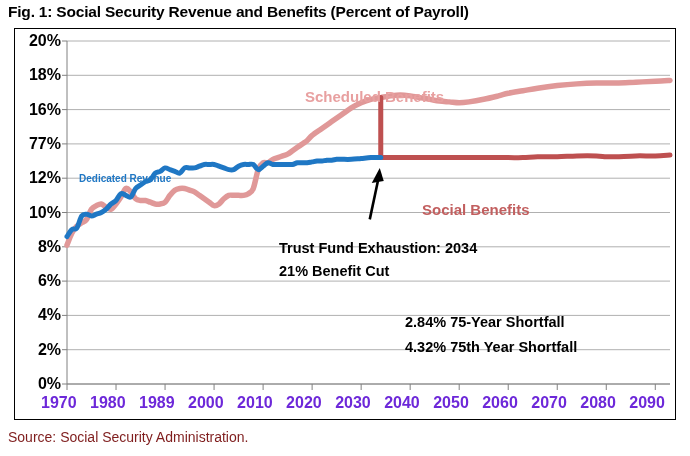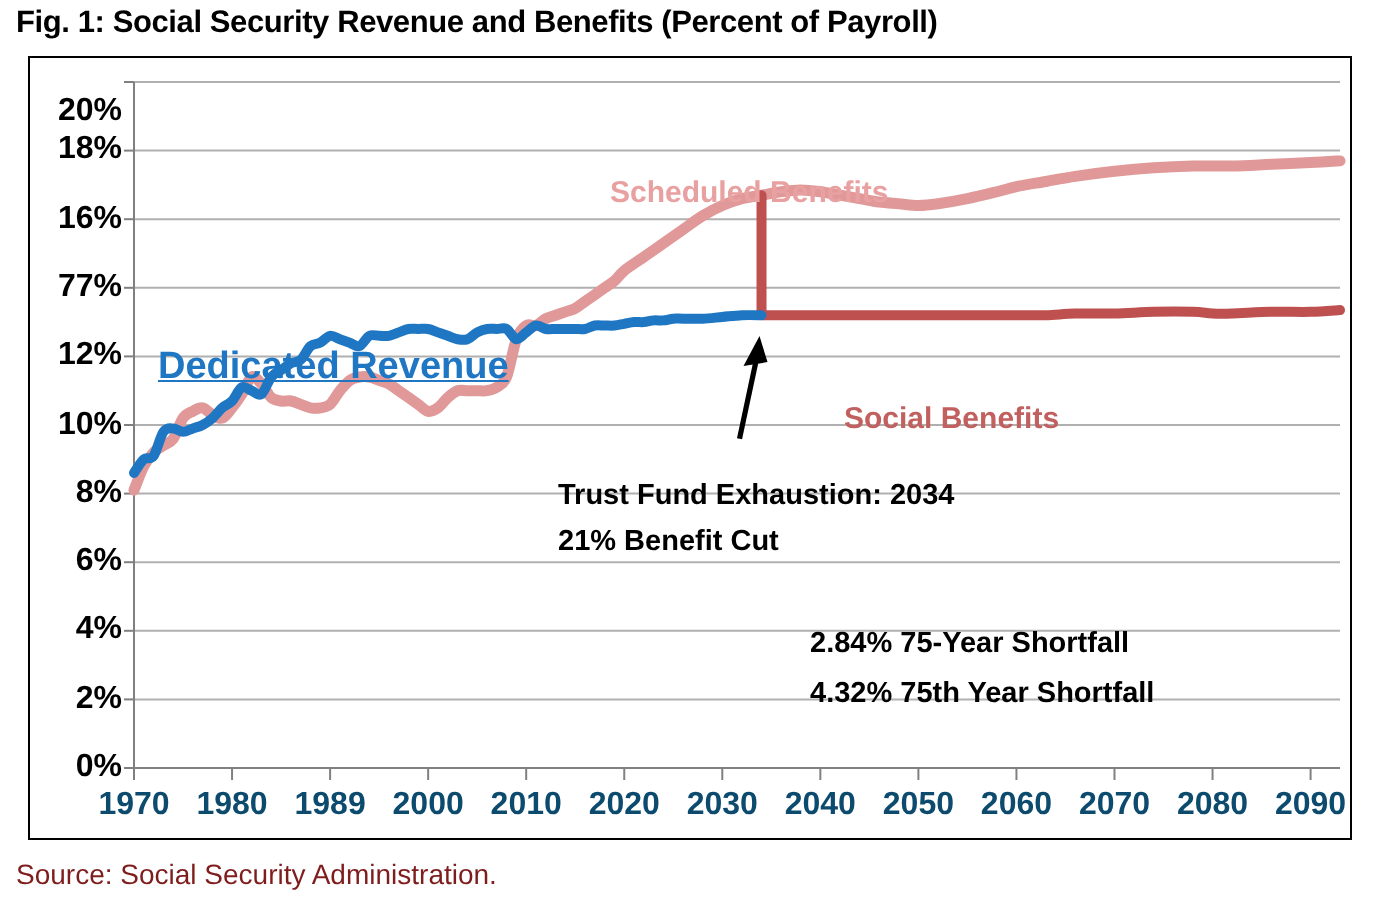"20%" div.ytick-label { margin-top: 15px -> none }
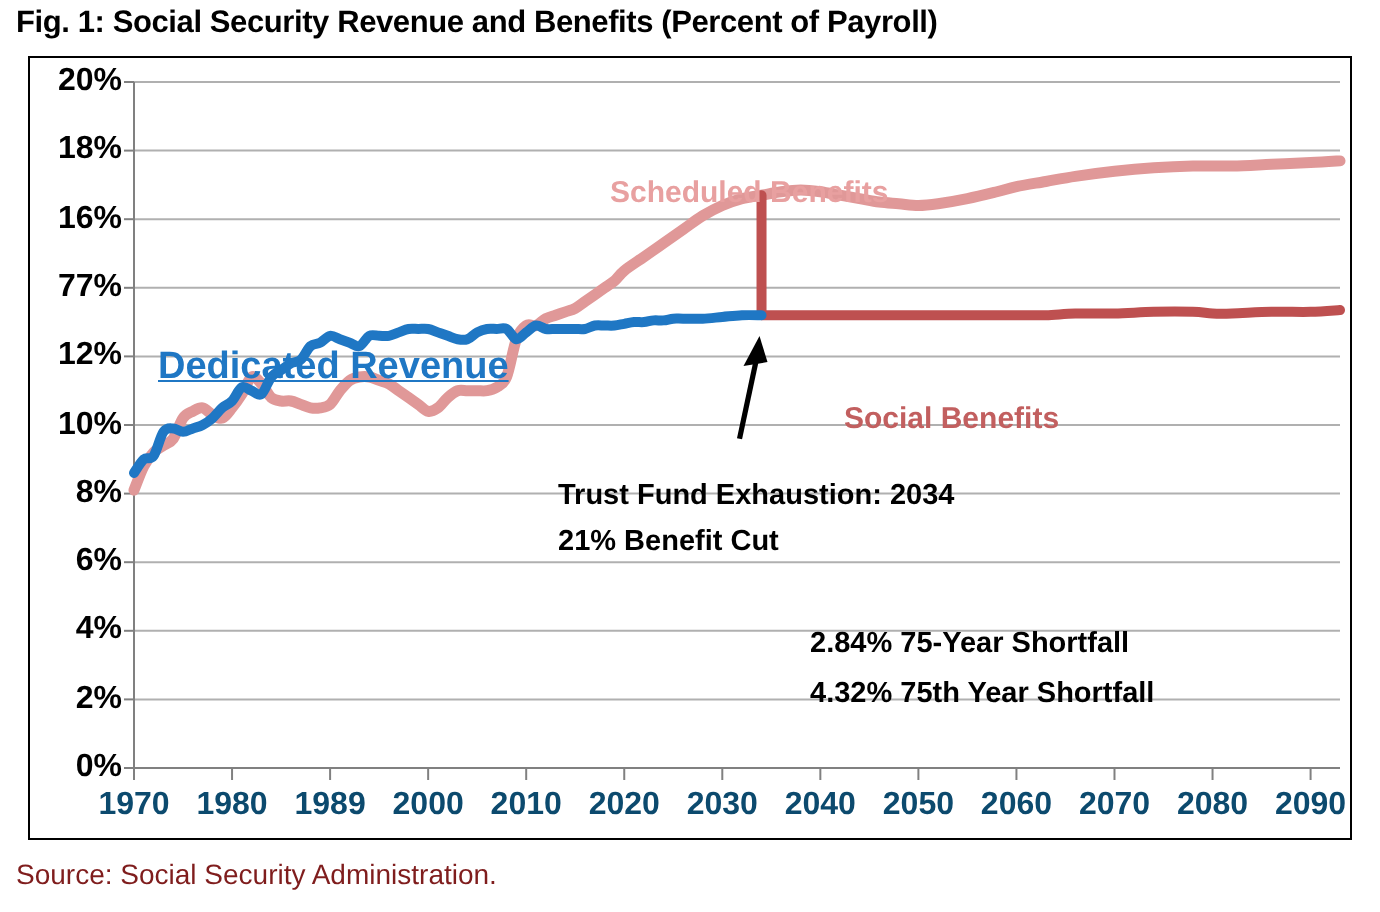"Dedicated Revenue" #label-dedicated-revenue { font-size: 19px -> 10px; text-decoration: underline -> none }
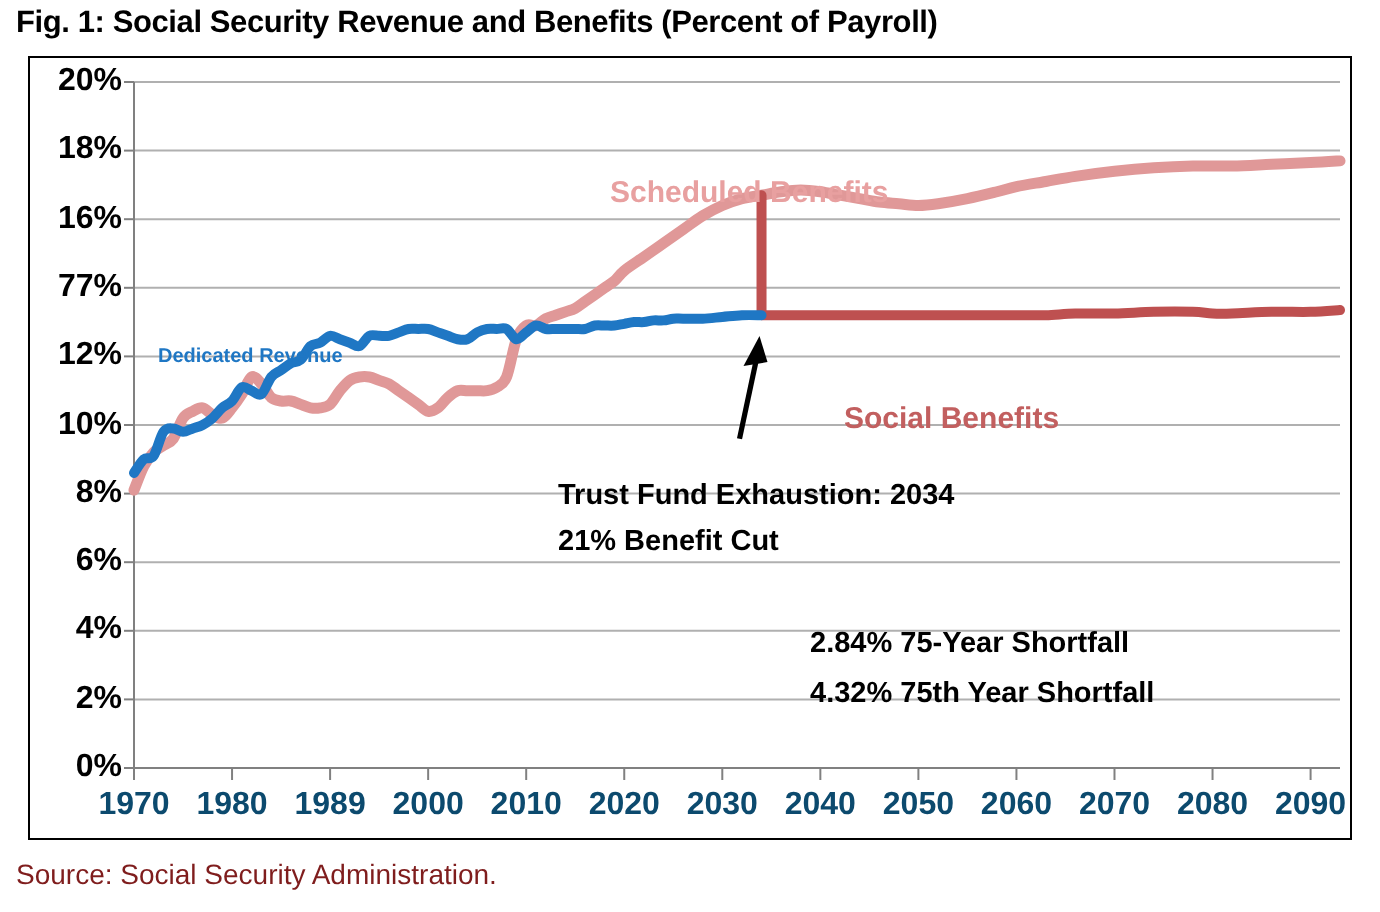"1970" .xtick-label { color: #0c4a6e -> #6d28d9; text-align: center -> left }
